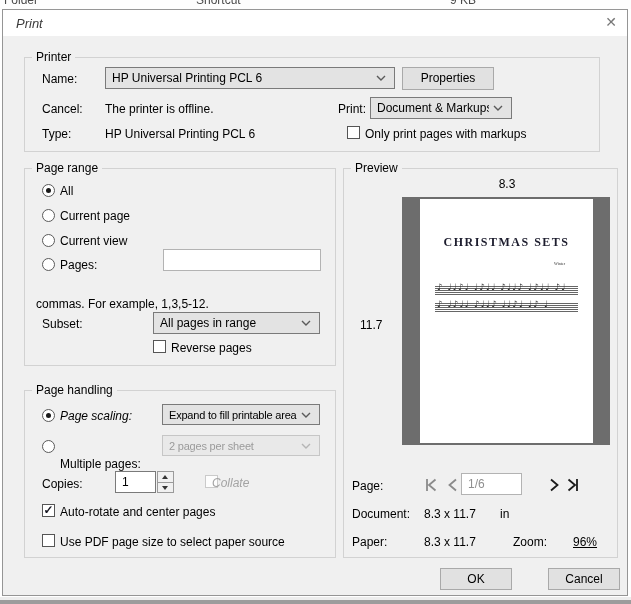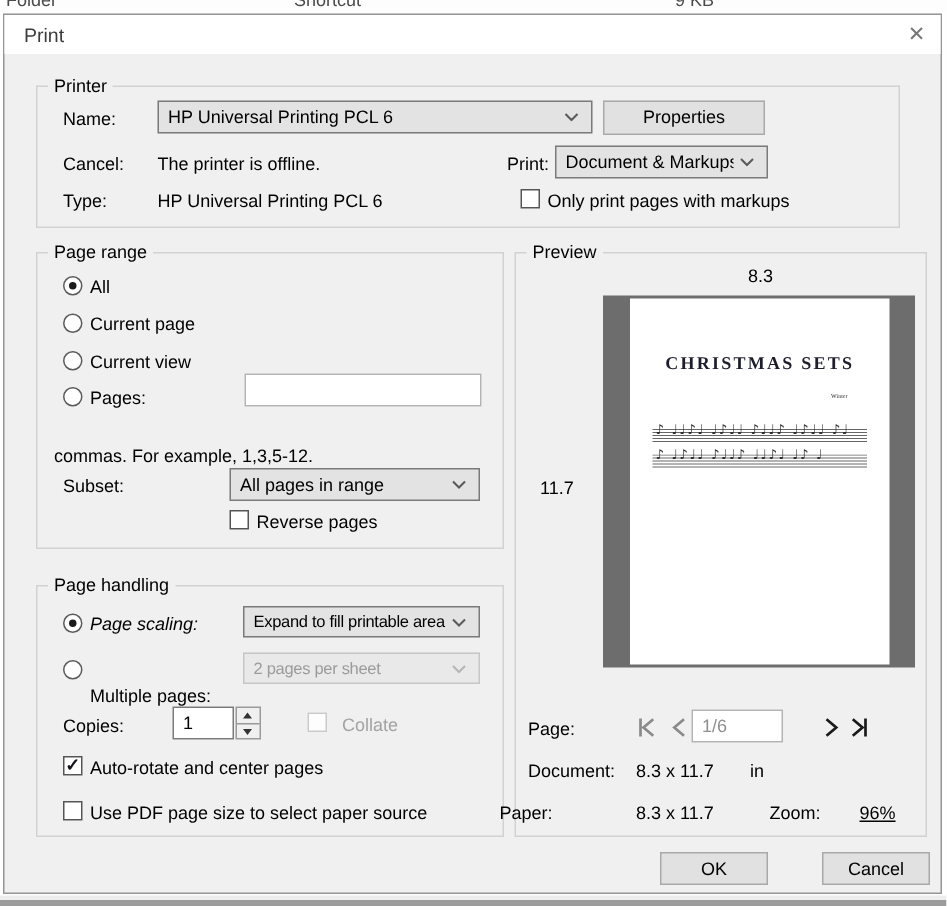"Print" .title-text { font-style: none -> italic }
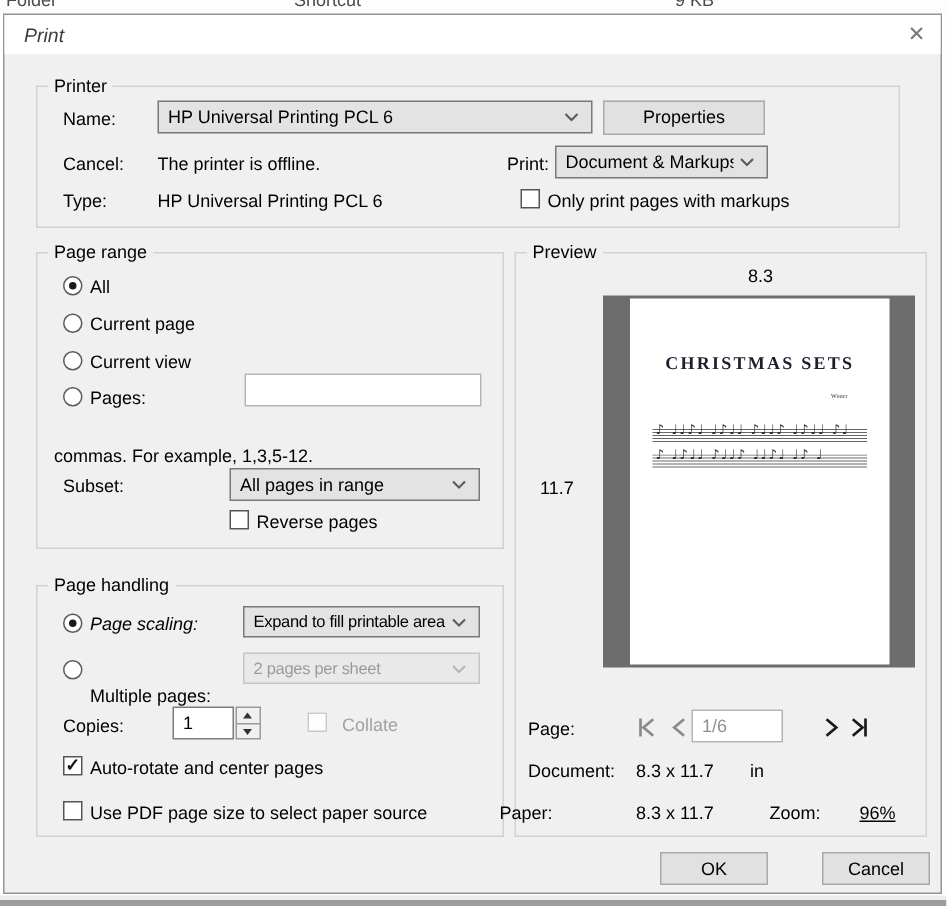"Properties" div.btn { width: 108px -> 92px }
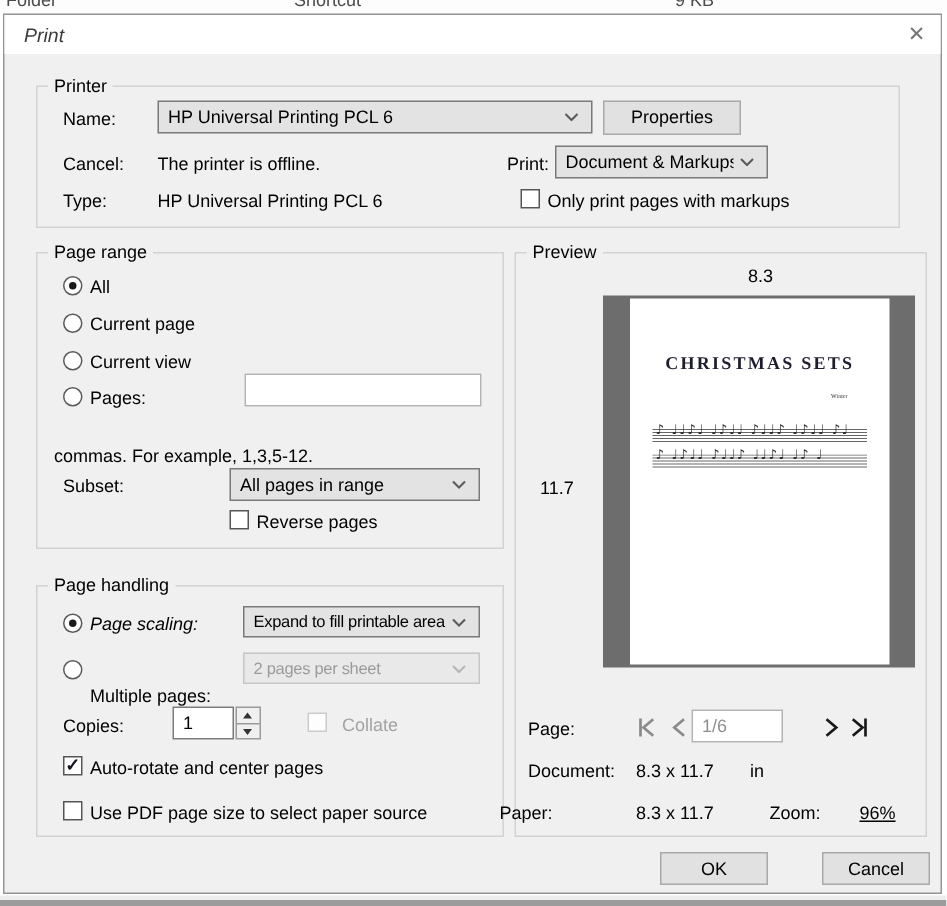"Collate" span.lbl { font-style: none -> italic; left: 228px -> 212px }
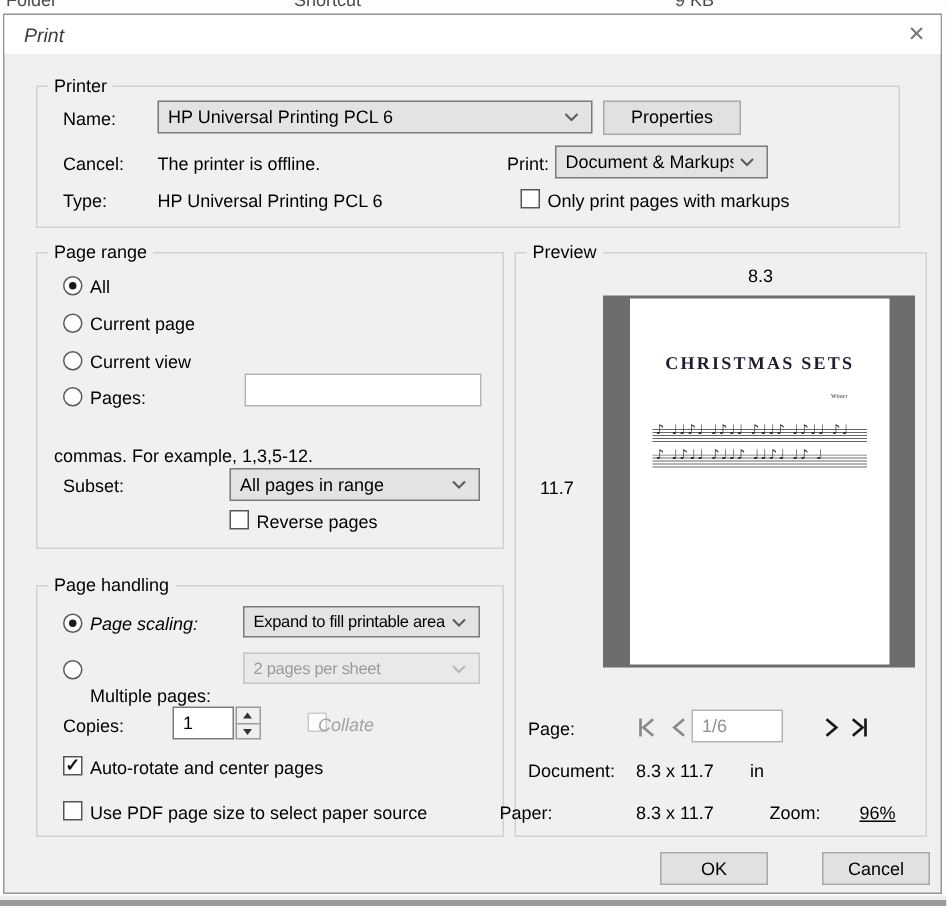"Paper:" span.lbl { left: 333px -> 352px }
